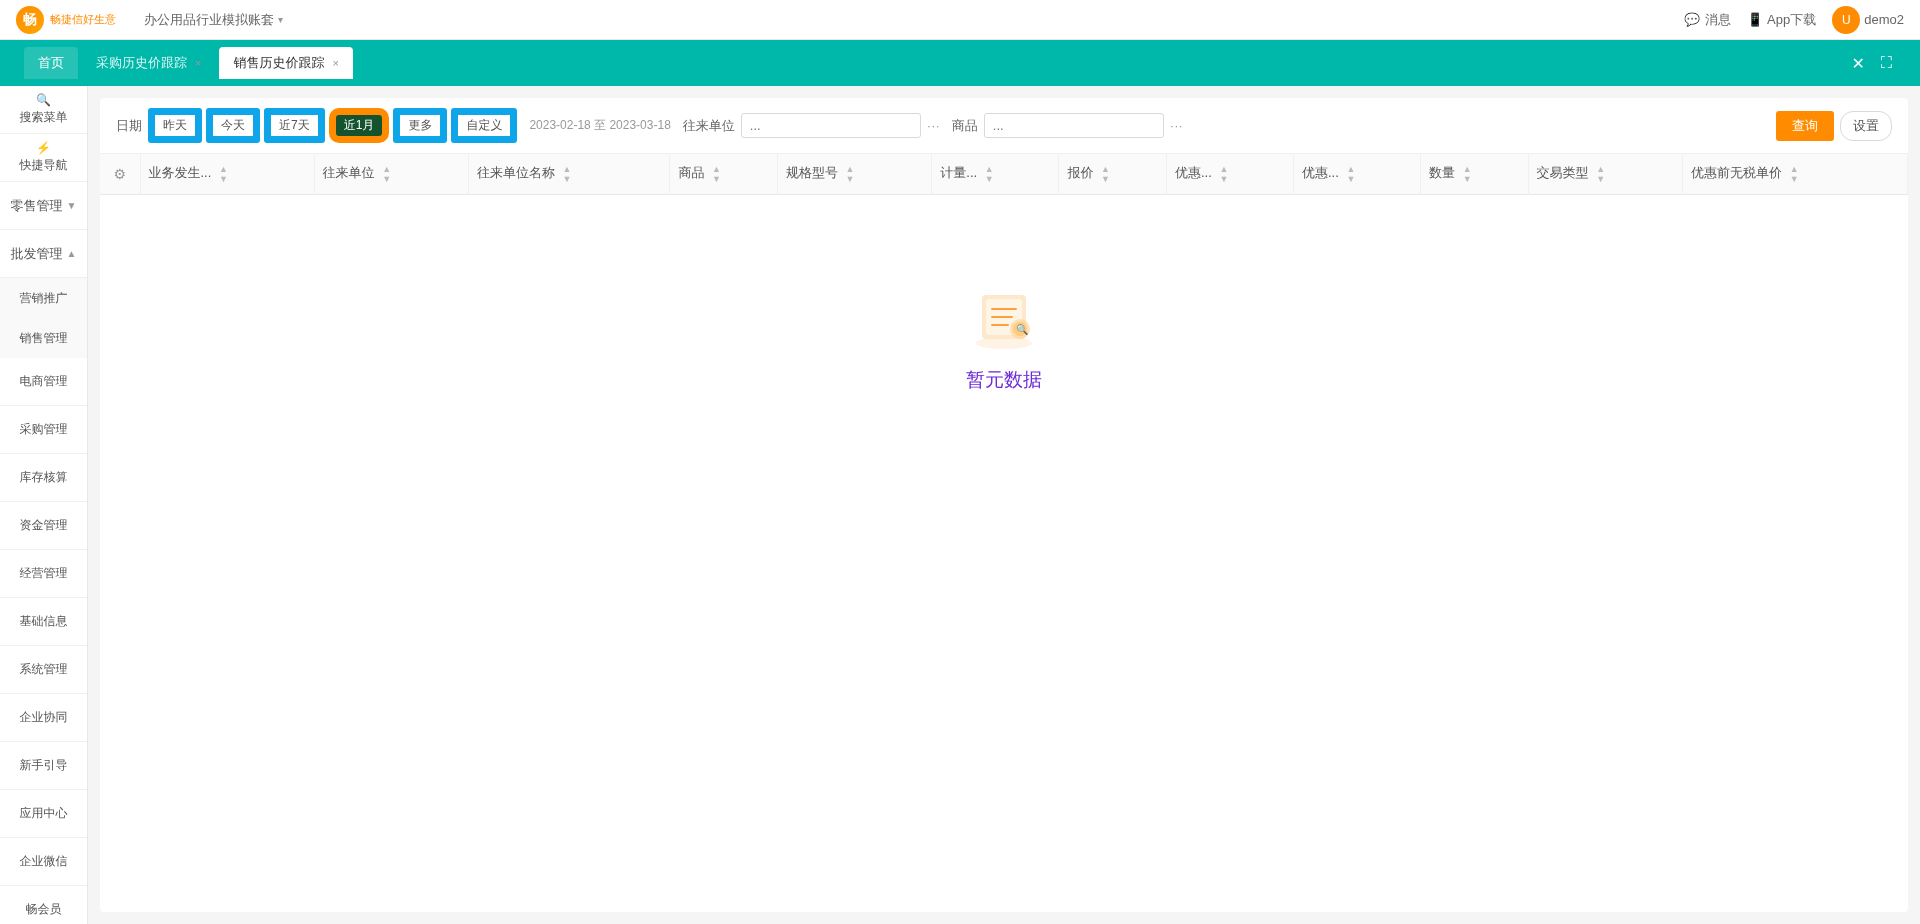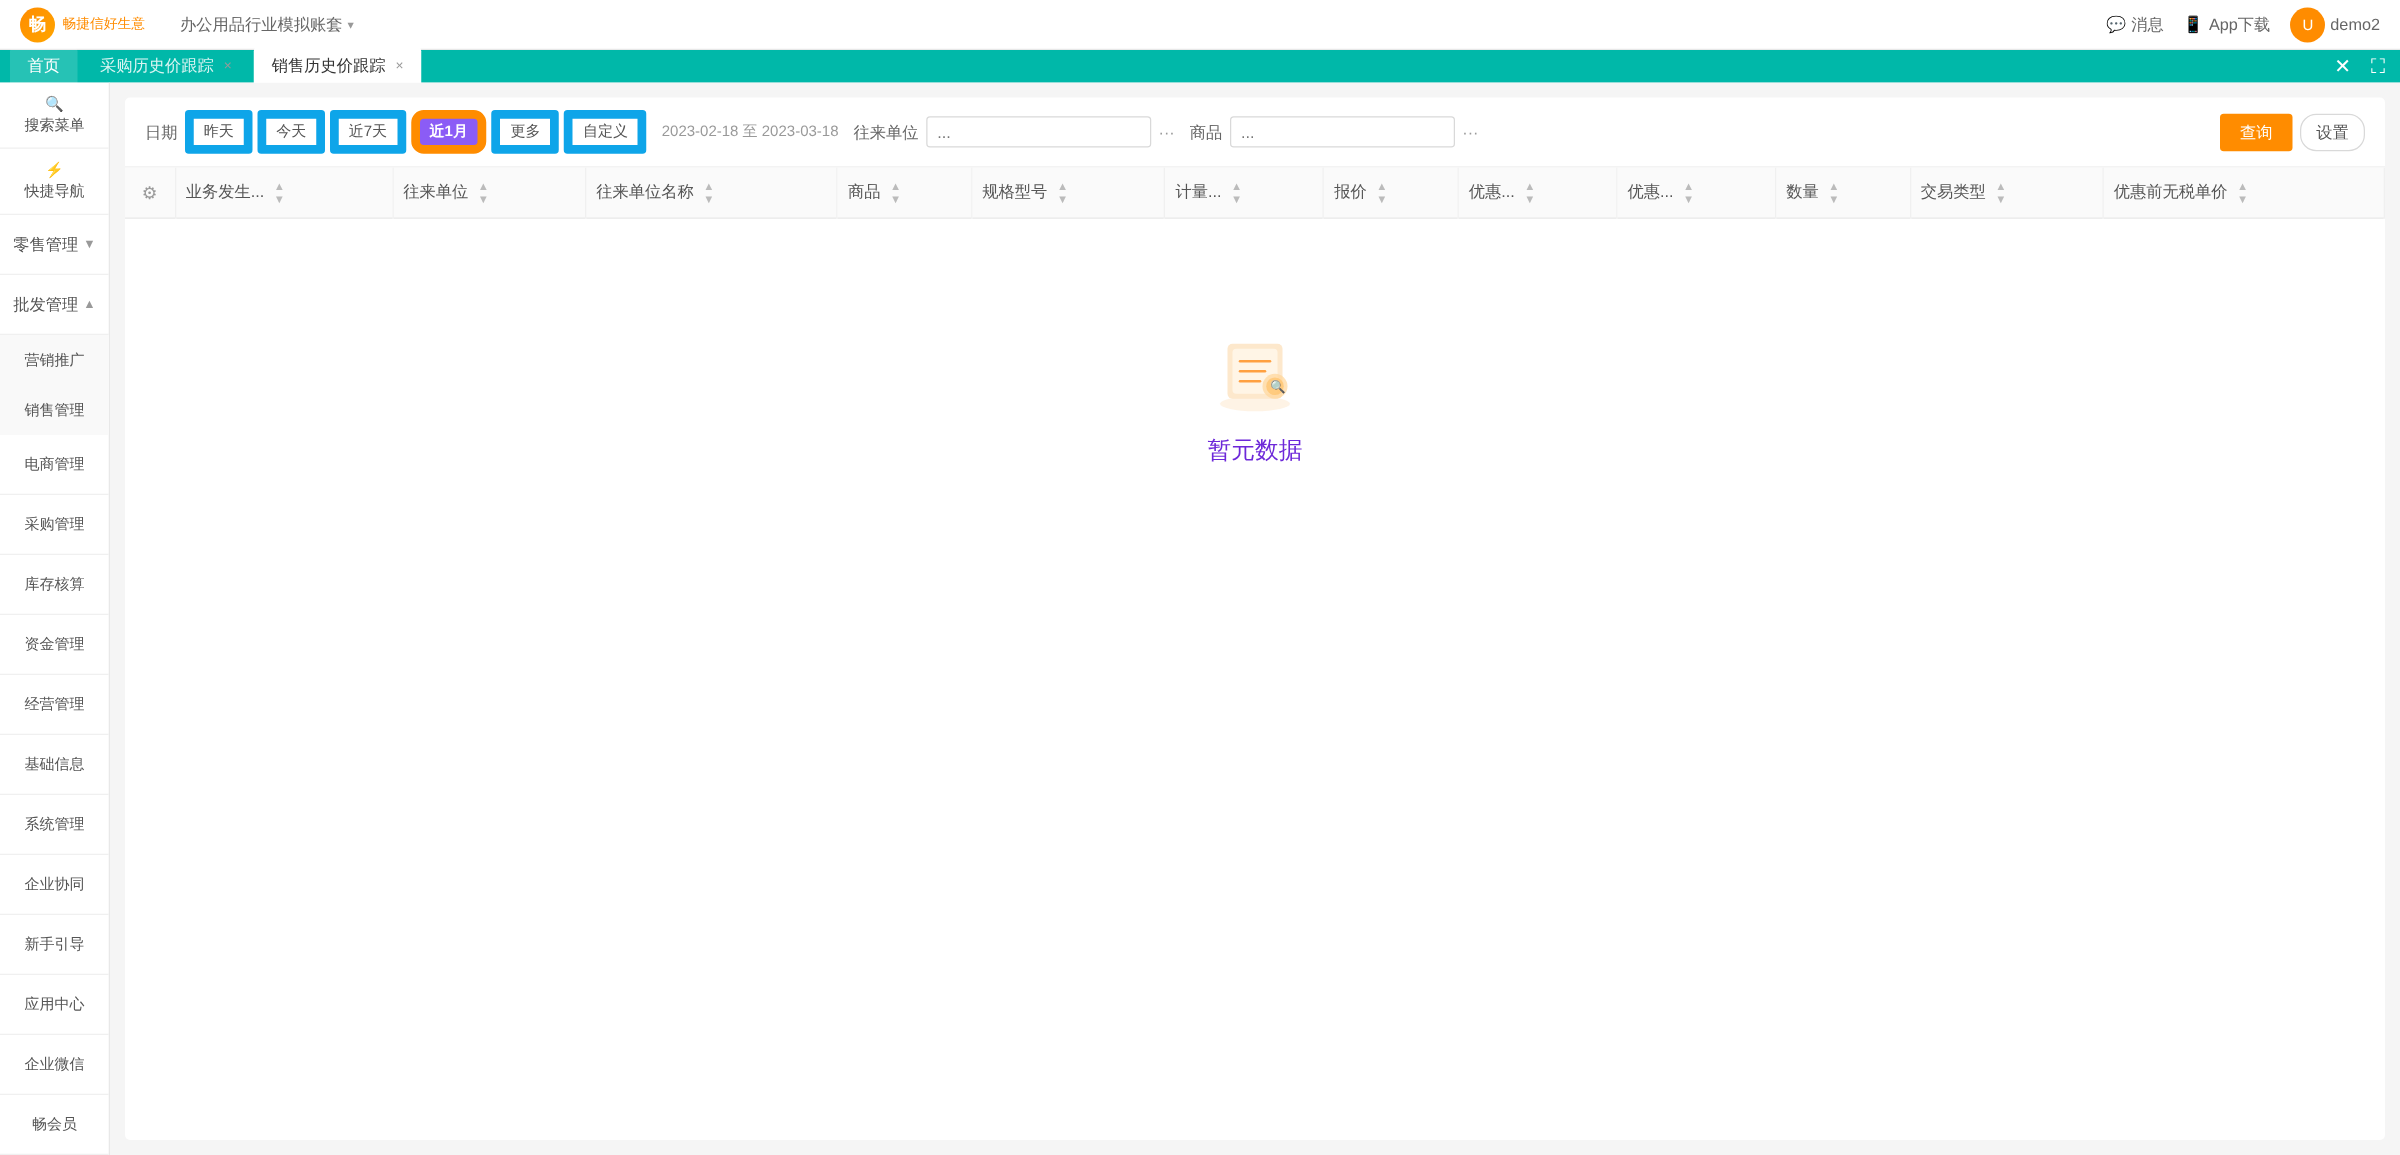"首页" .tab-bar { height: 26px -> 46px; padding: 0 8px -> 0 24px }
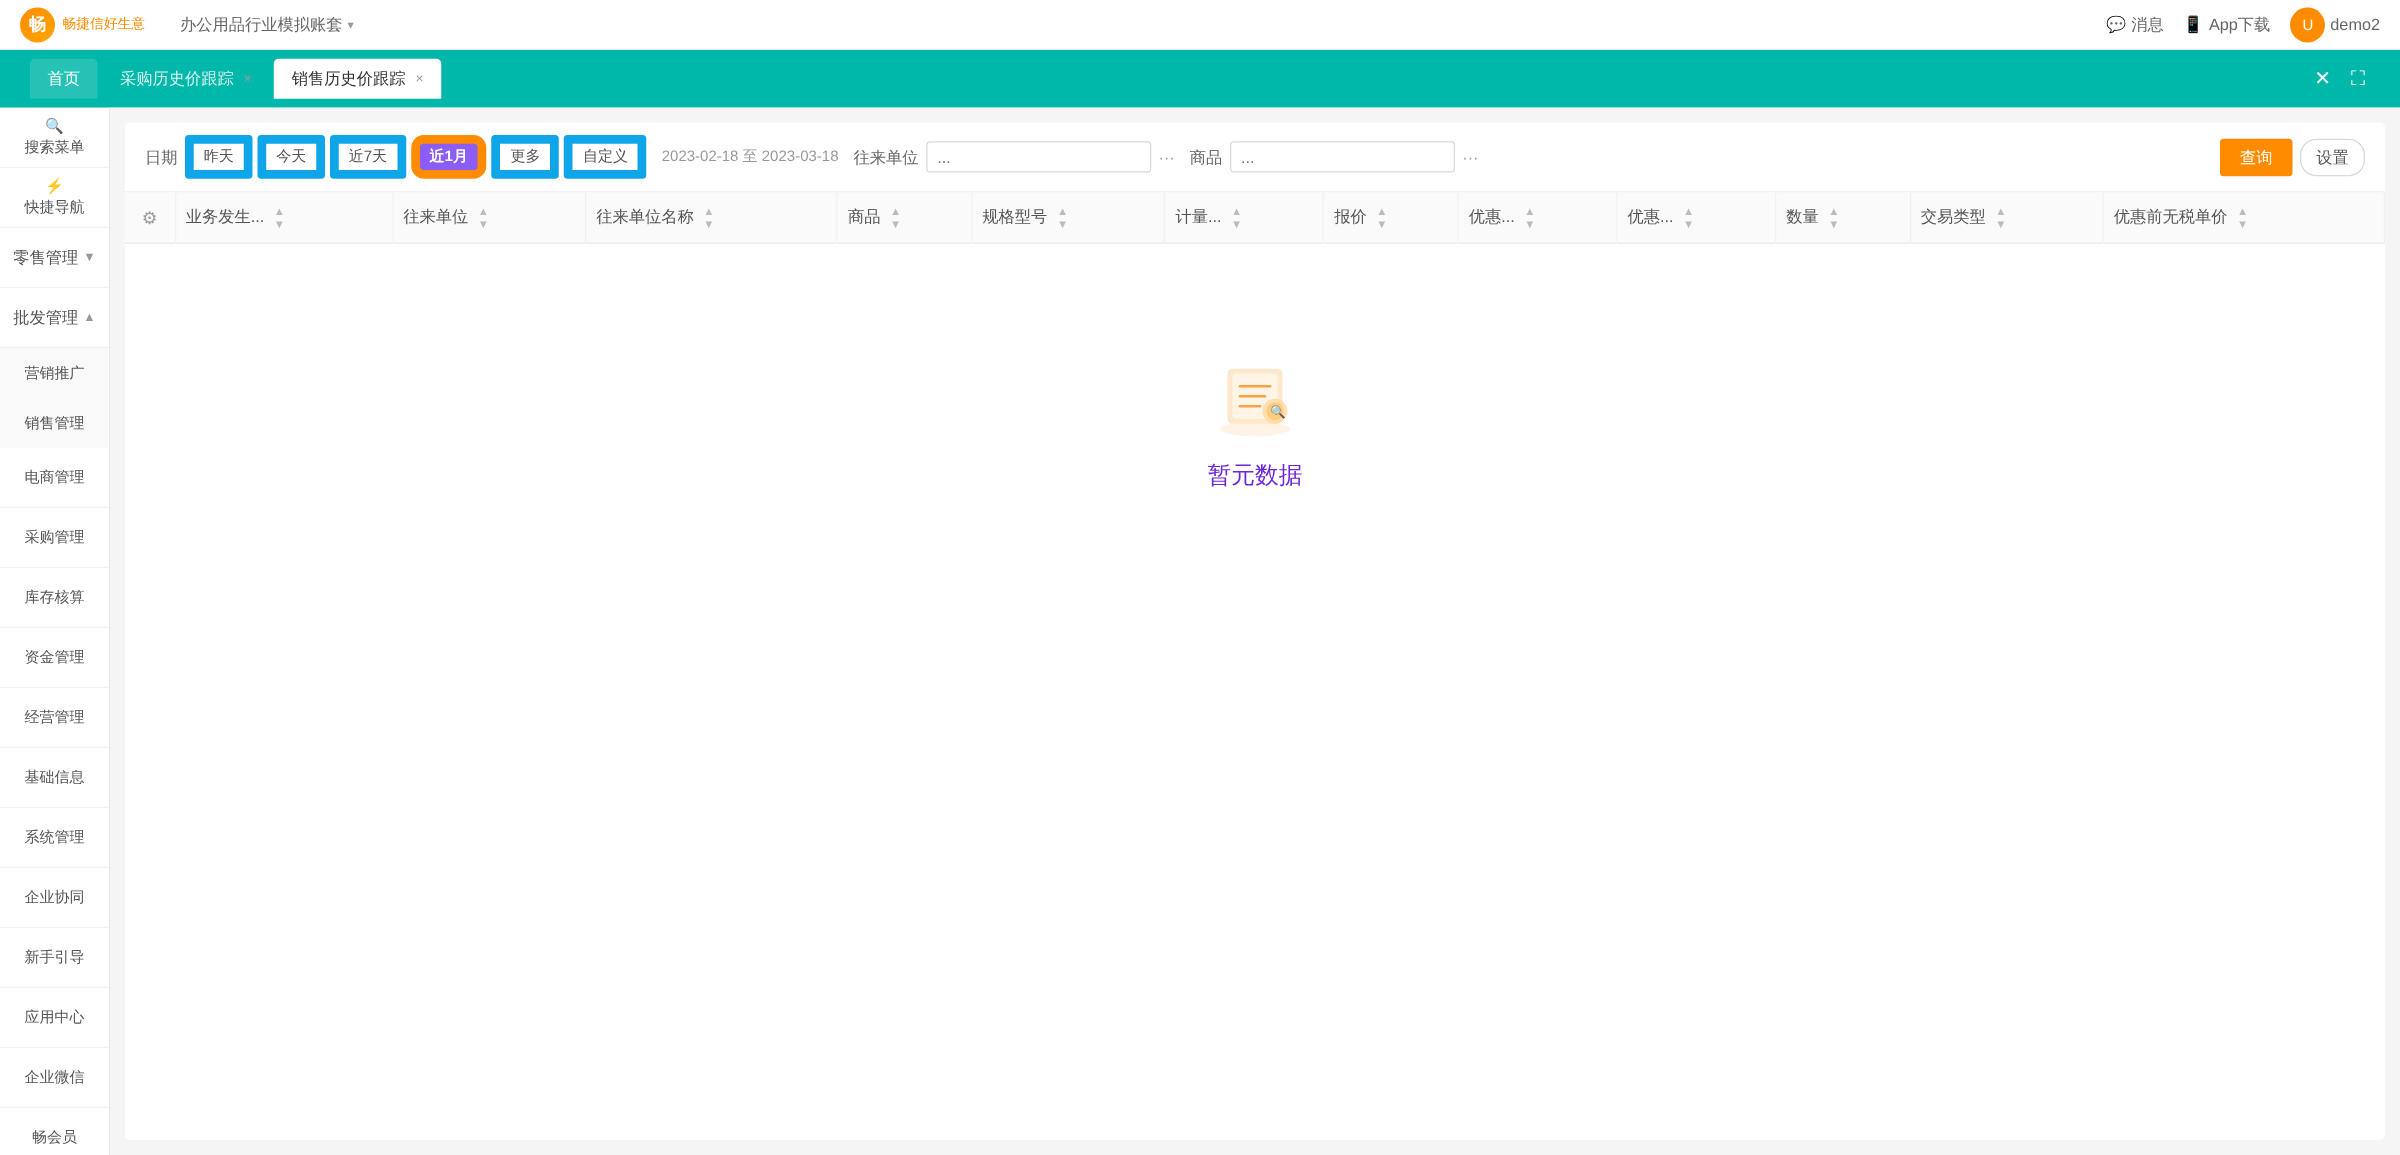"近1月" .date-btn.active { background: #8b5cf6 -> #14532d; font-weight: bold -> none }
